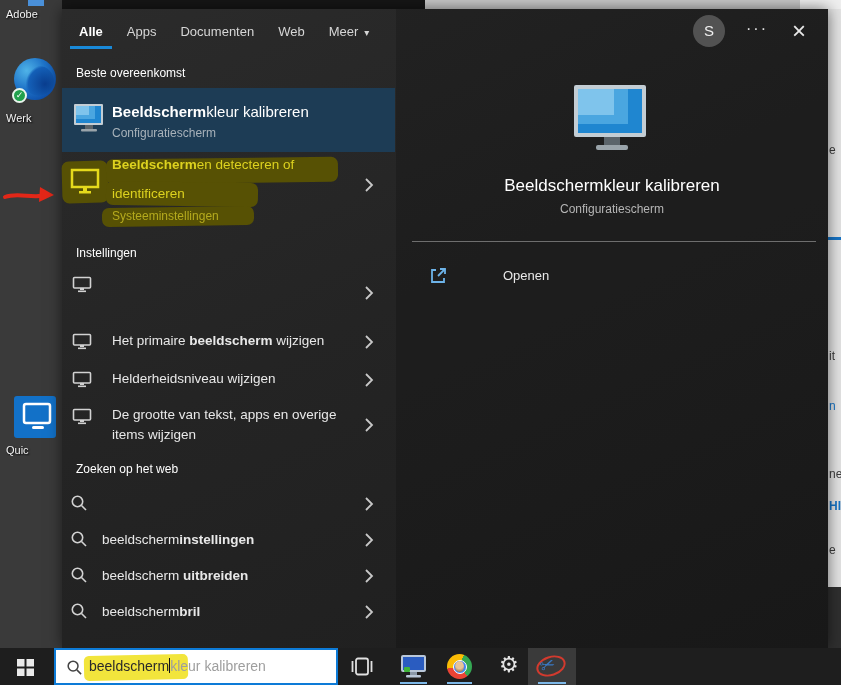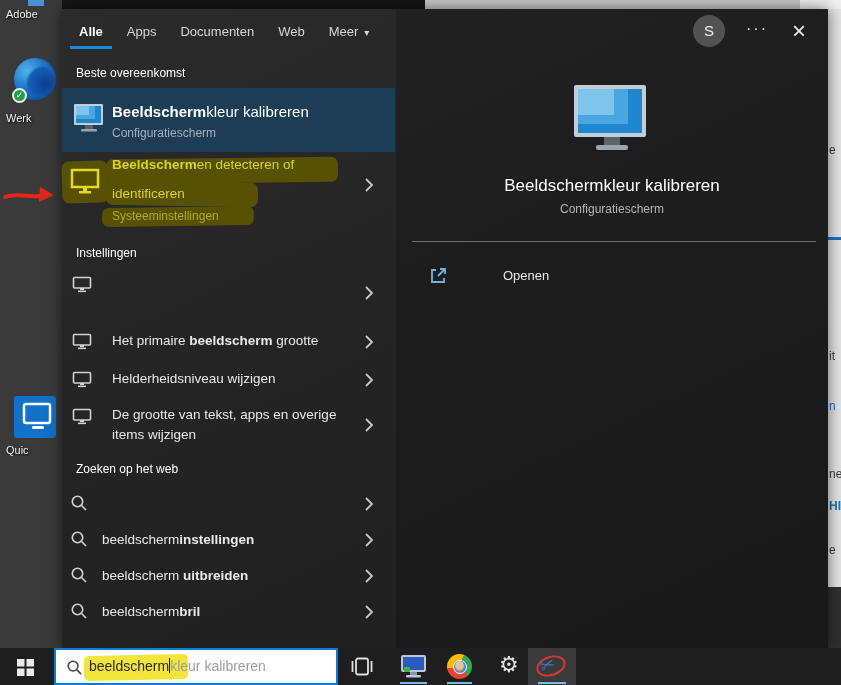"grootte" span { text: grootte -> wijzigen }
